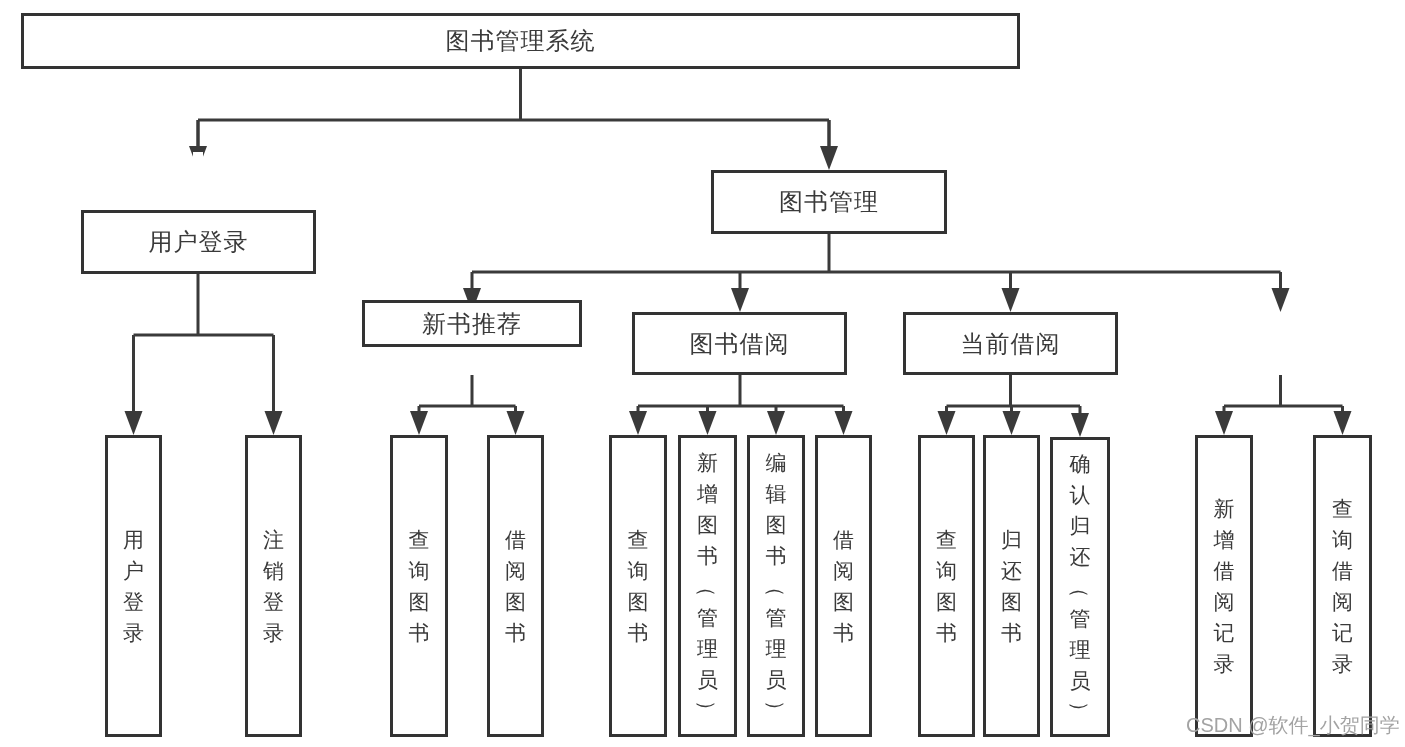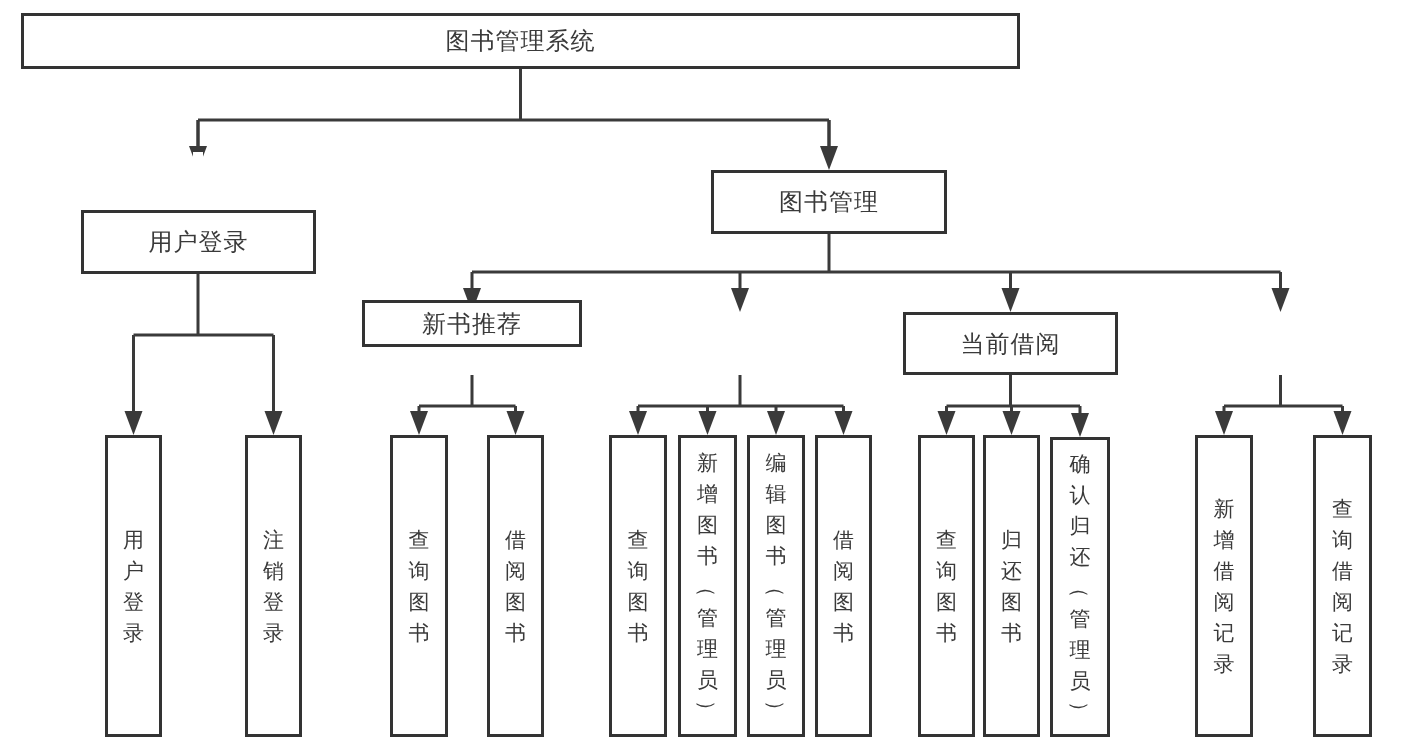"图书借阅" div.box { html: none -> <div> <span>图书借阅</span> </div> }
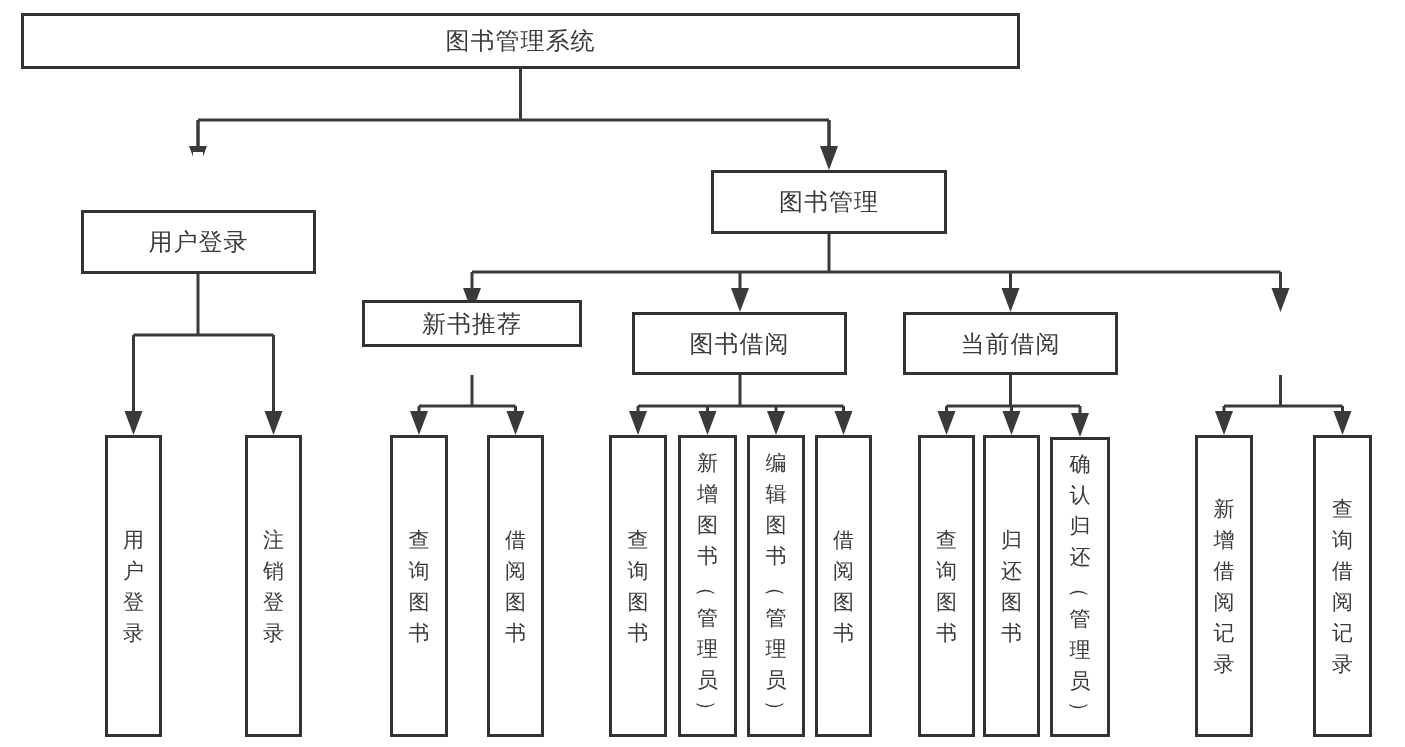"CSDN @软件_小贺同学" div.watermark { html: none -> <div>CSDN @软件_小贺同学</div> }
